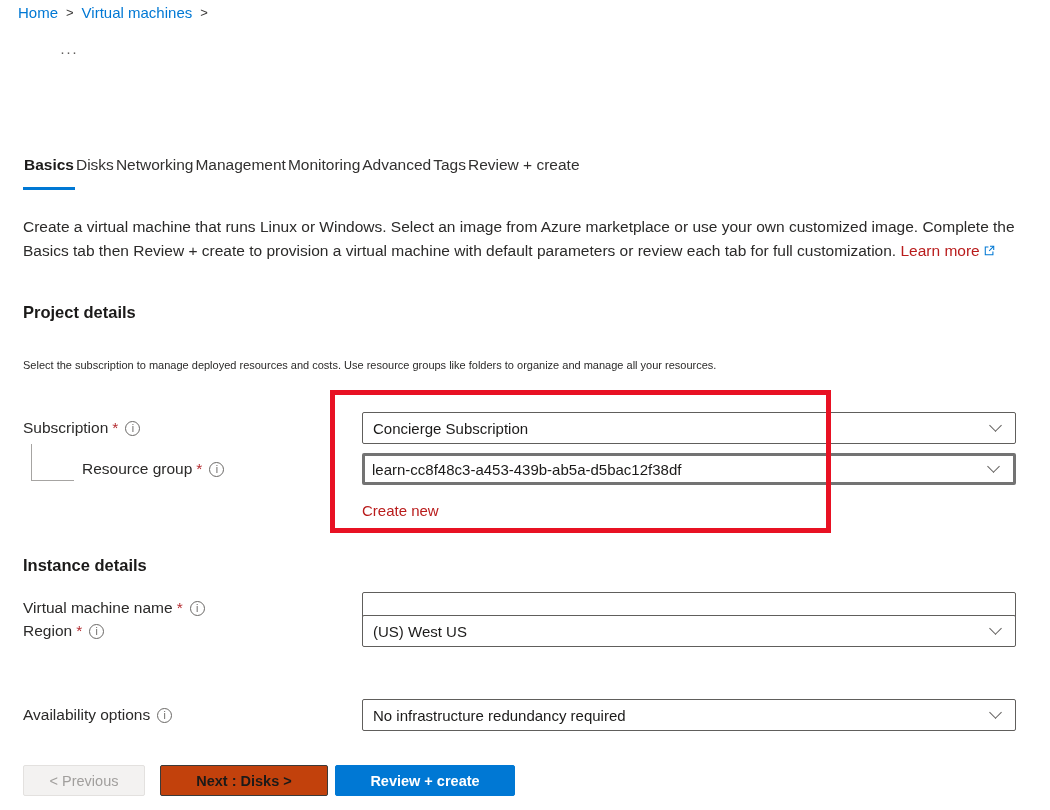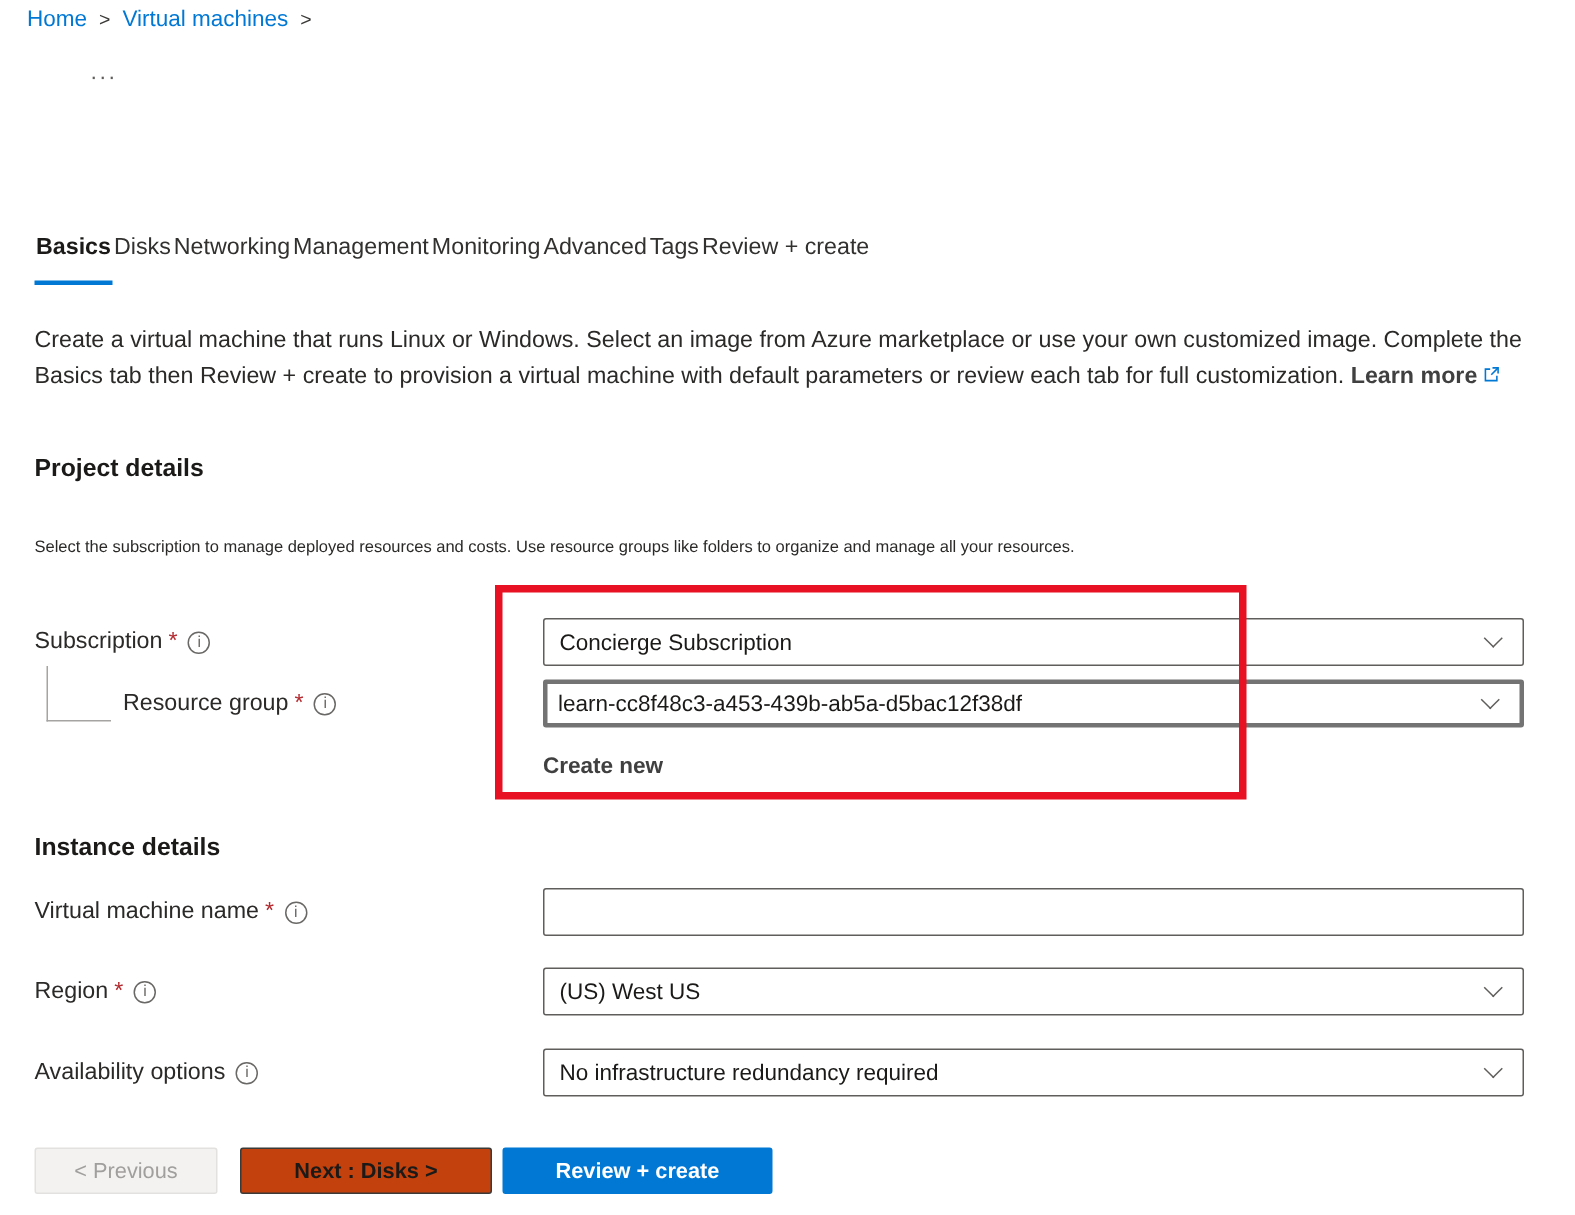"Learn more" .link { color: #404040 -> #b91c1c; font-weight: bold -> none }
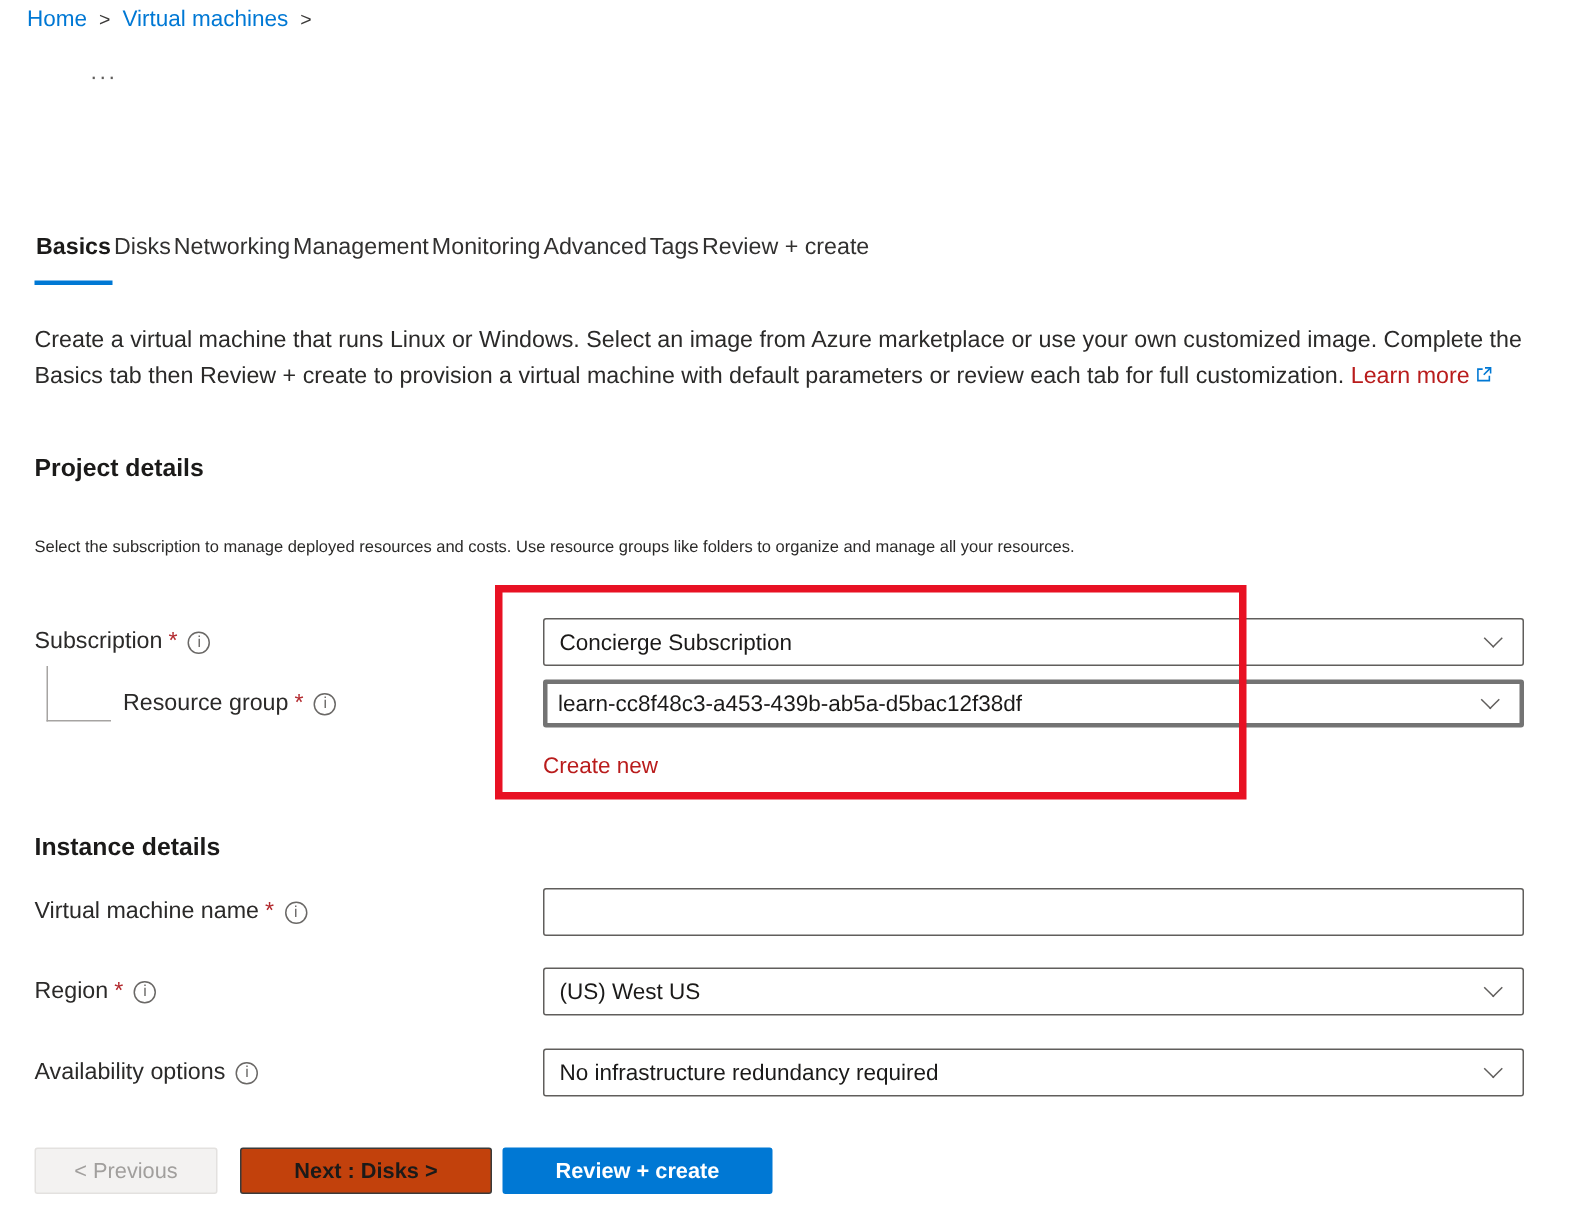"Region" .row-region { top: 645px -> 615px }
